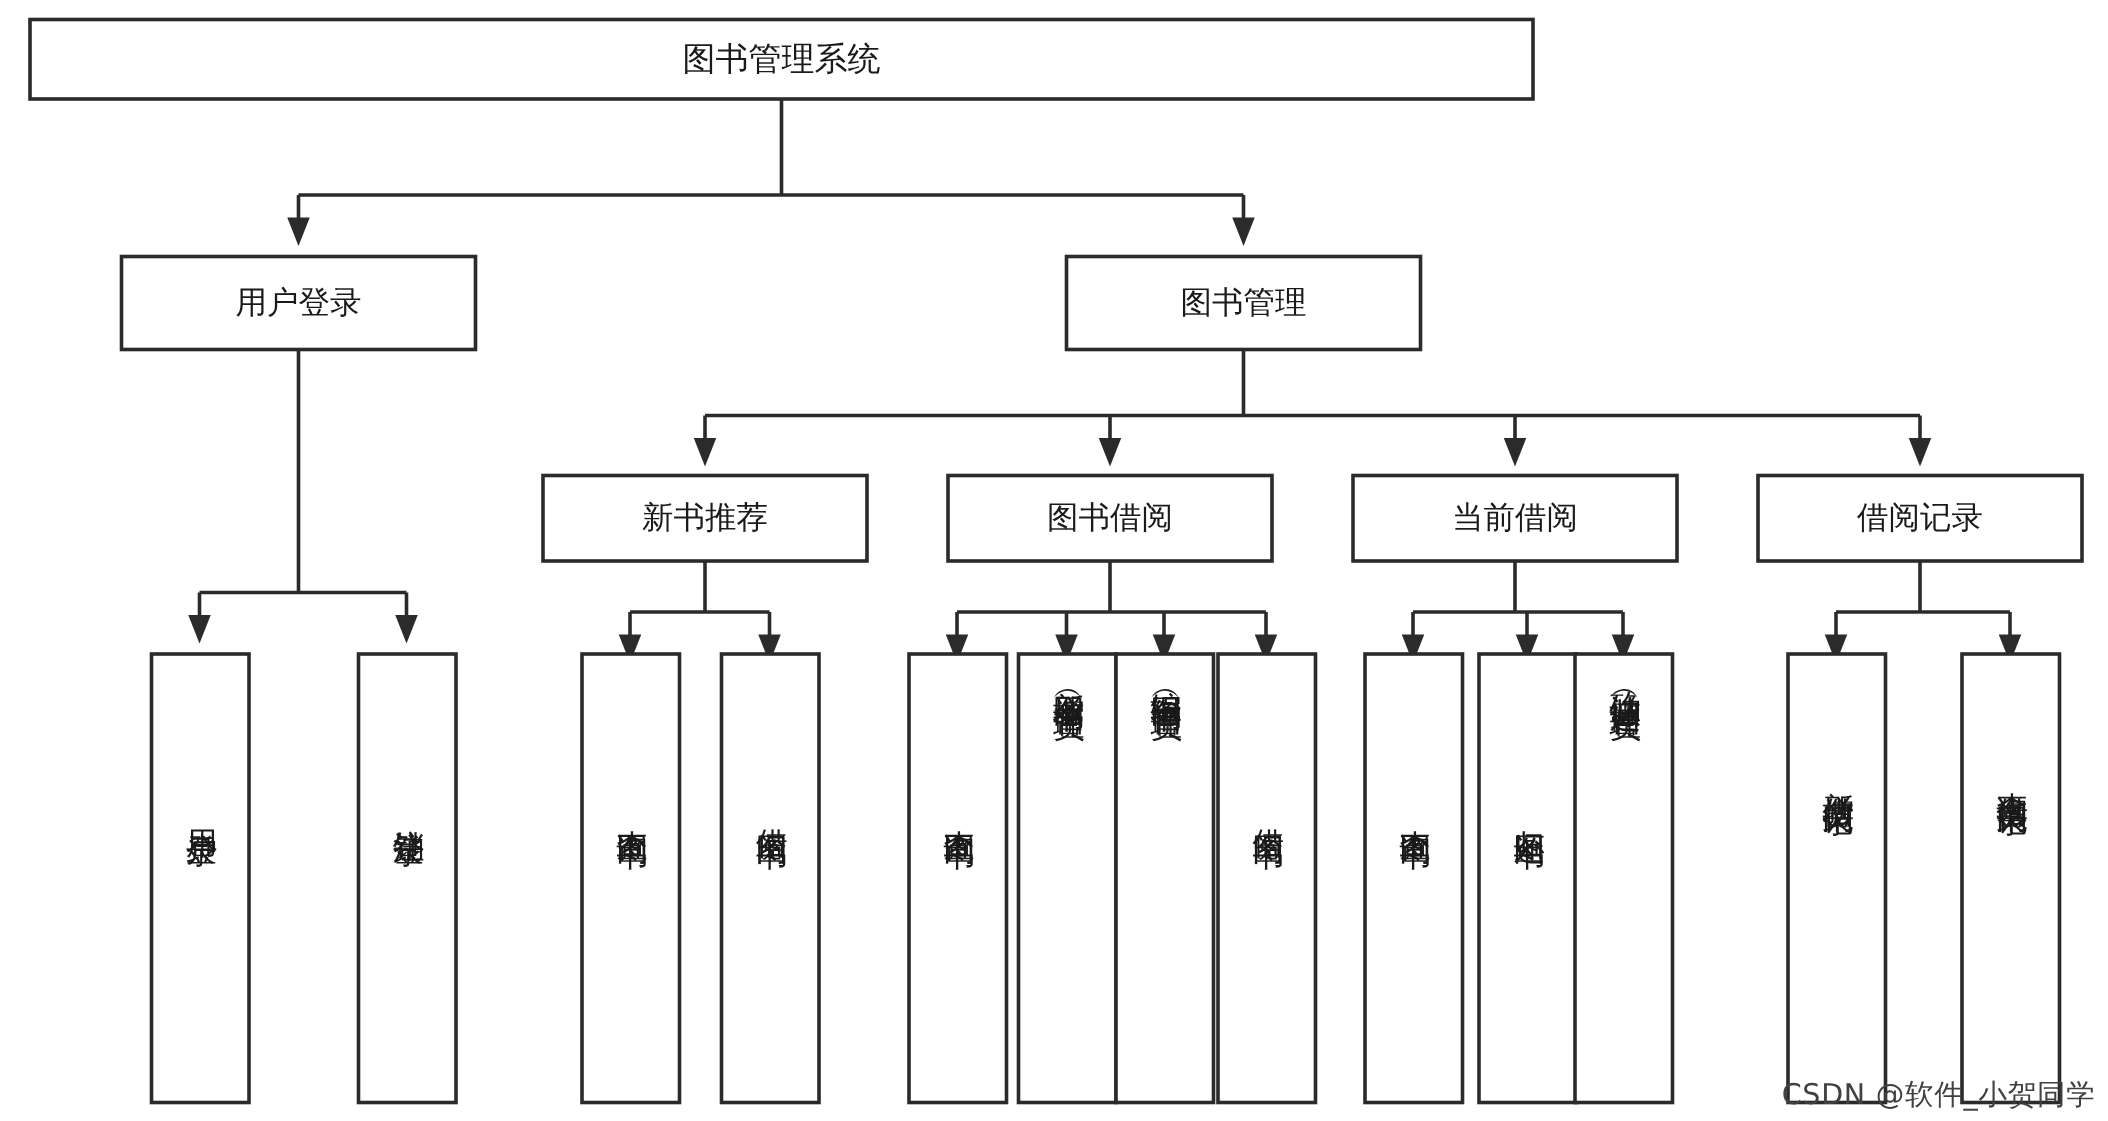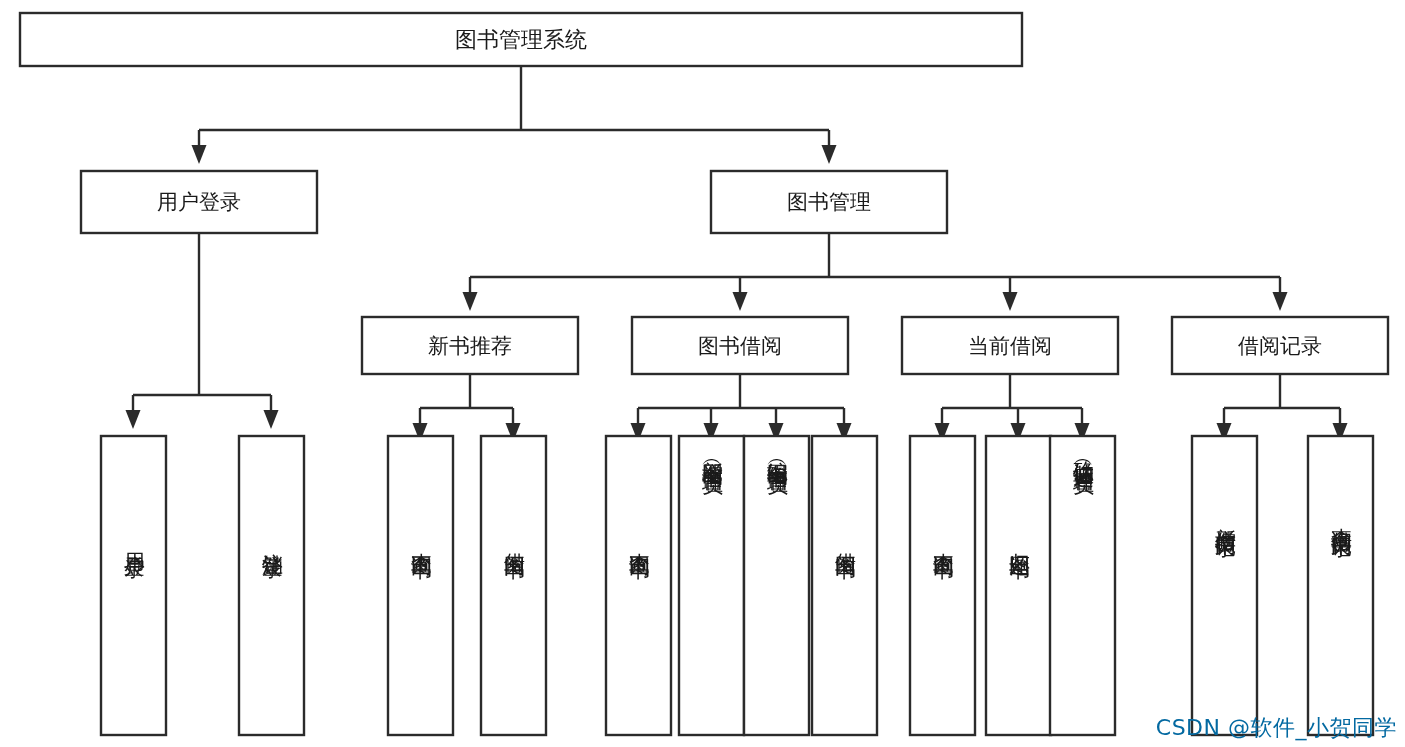"CSDN @软件_小贺同学" .watermark { color: #0369a1 -> #404040; font-size: 22px -> 19px }
